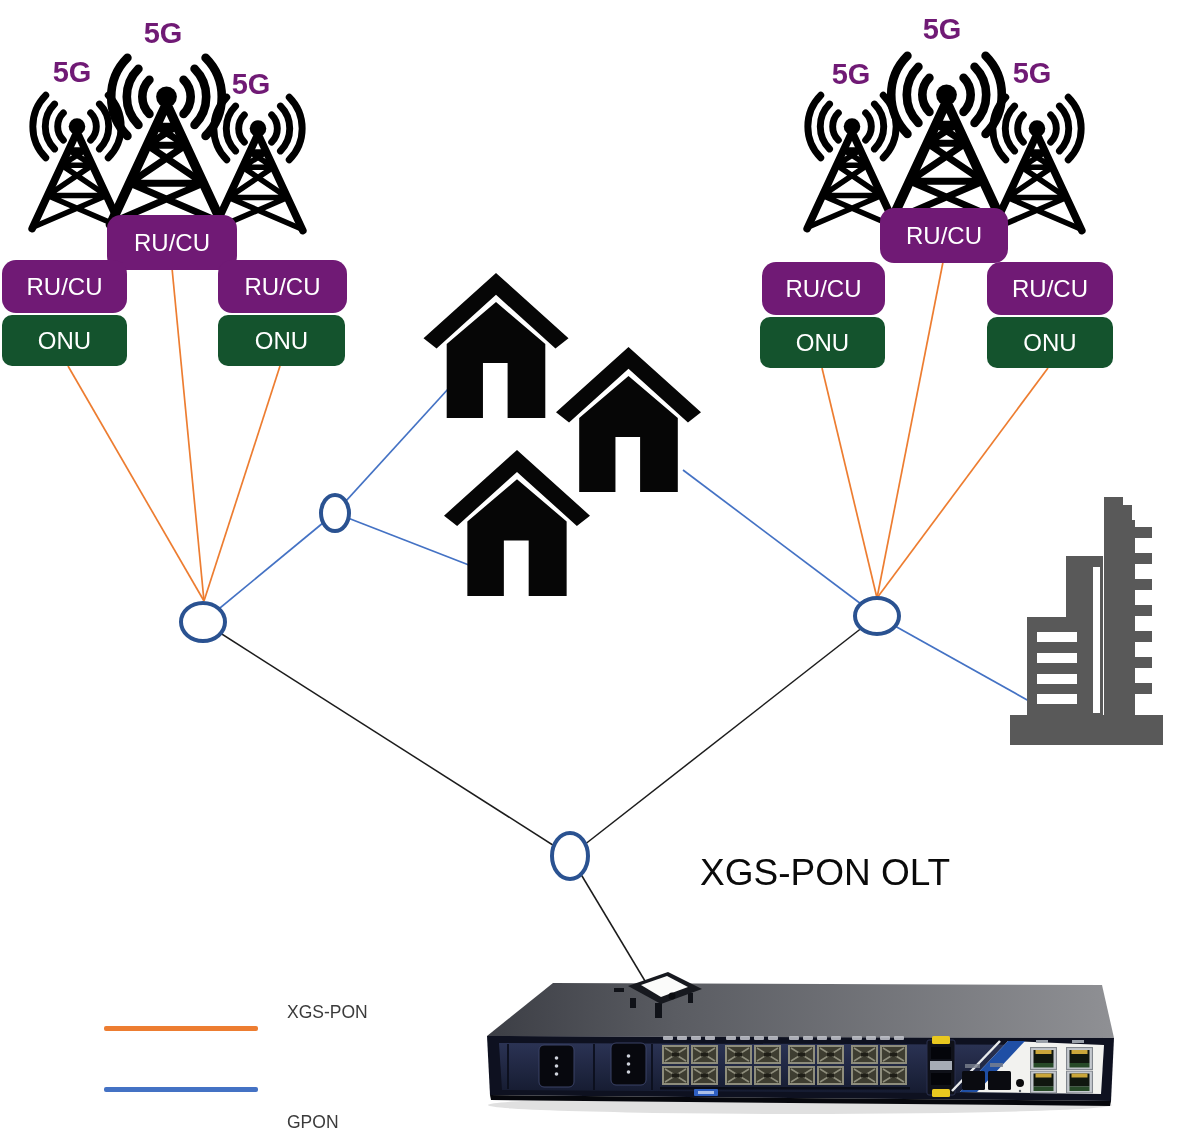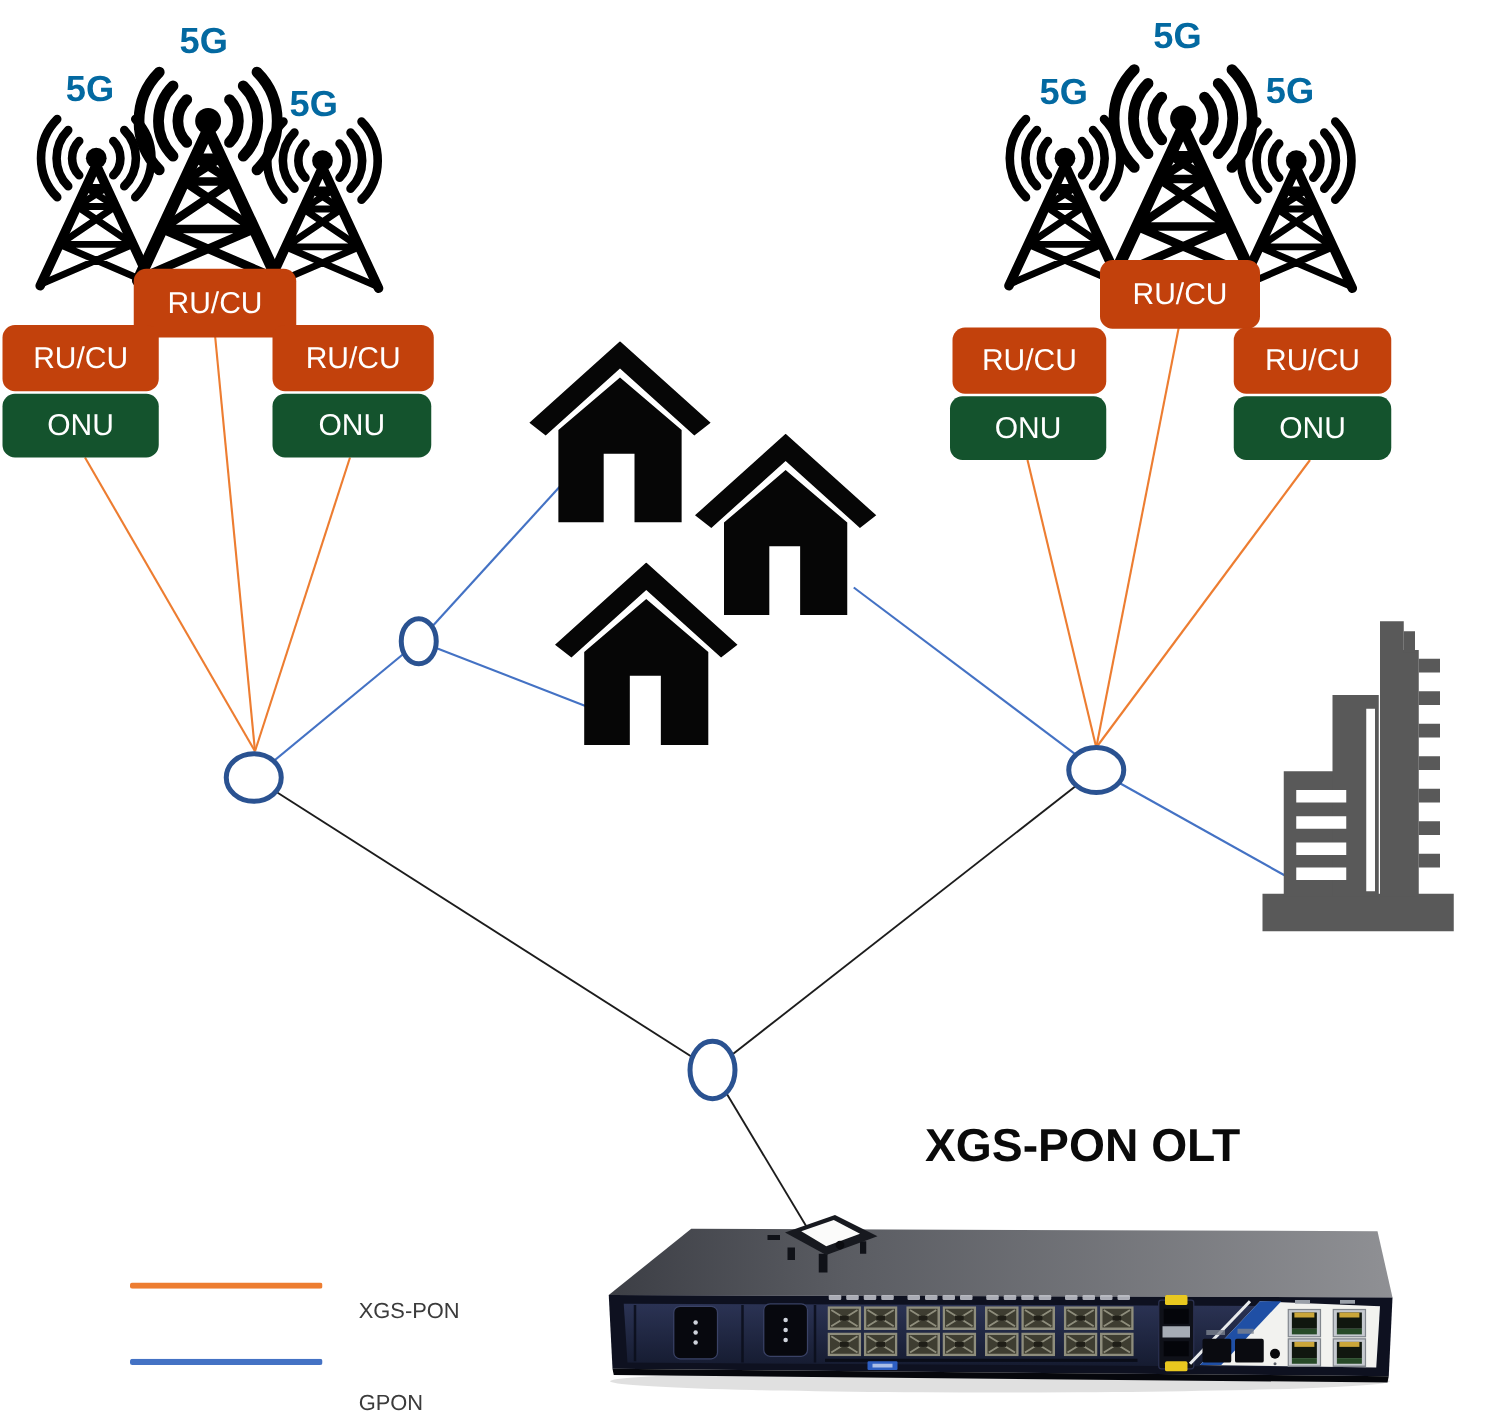"5G" .fiveg { color: #0369a1 -> #701a75 }
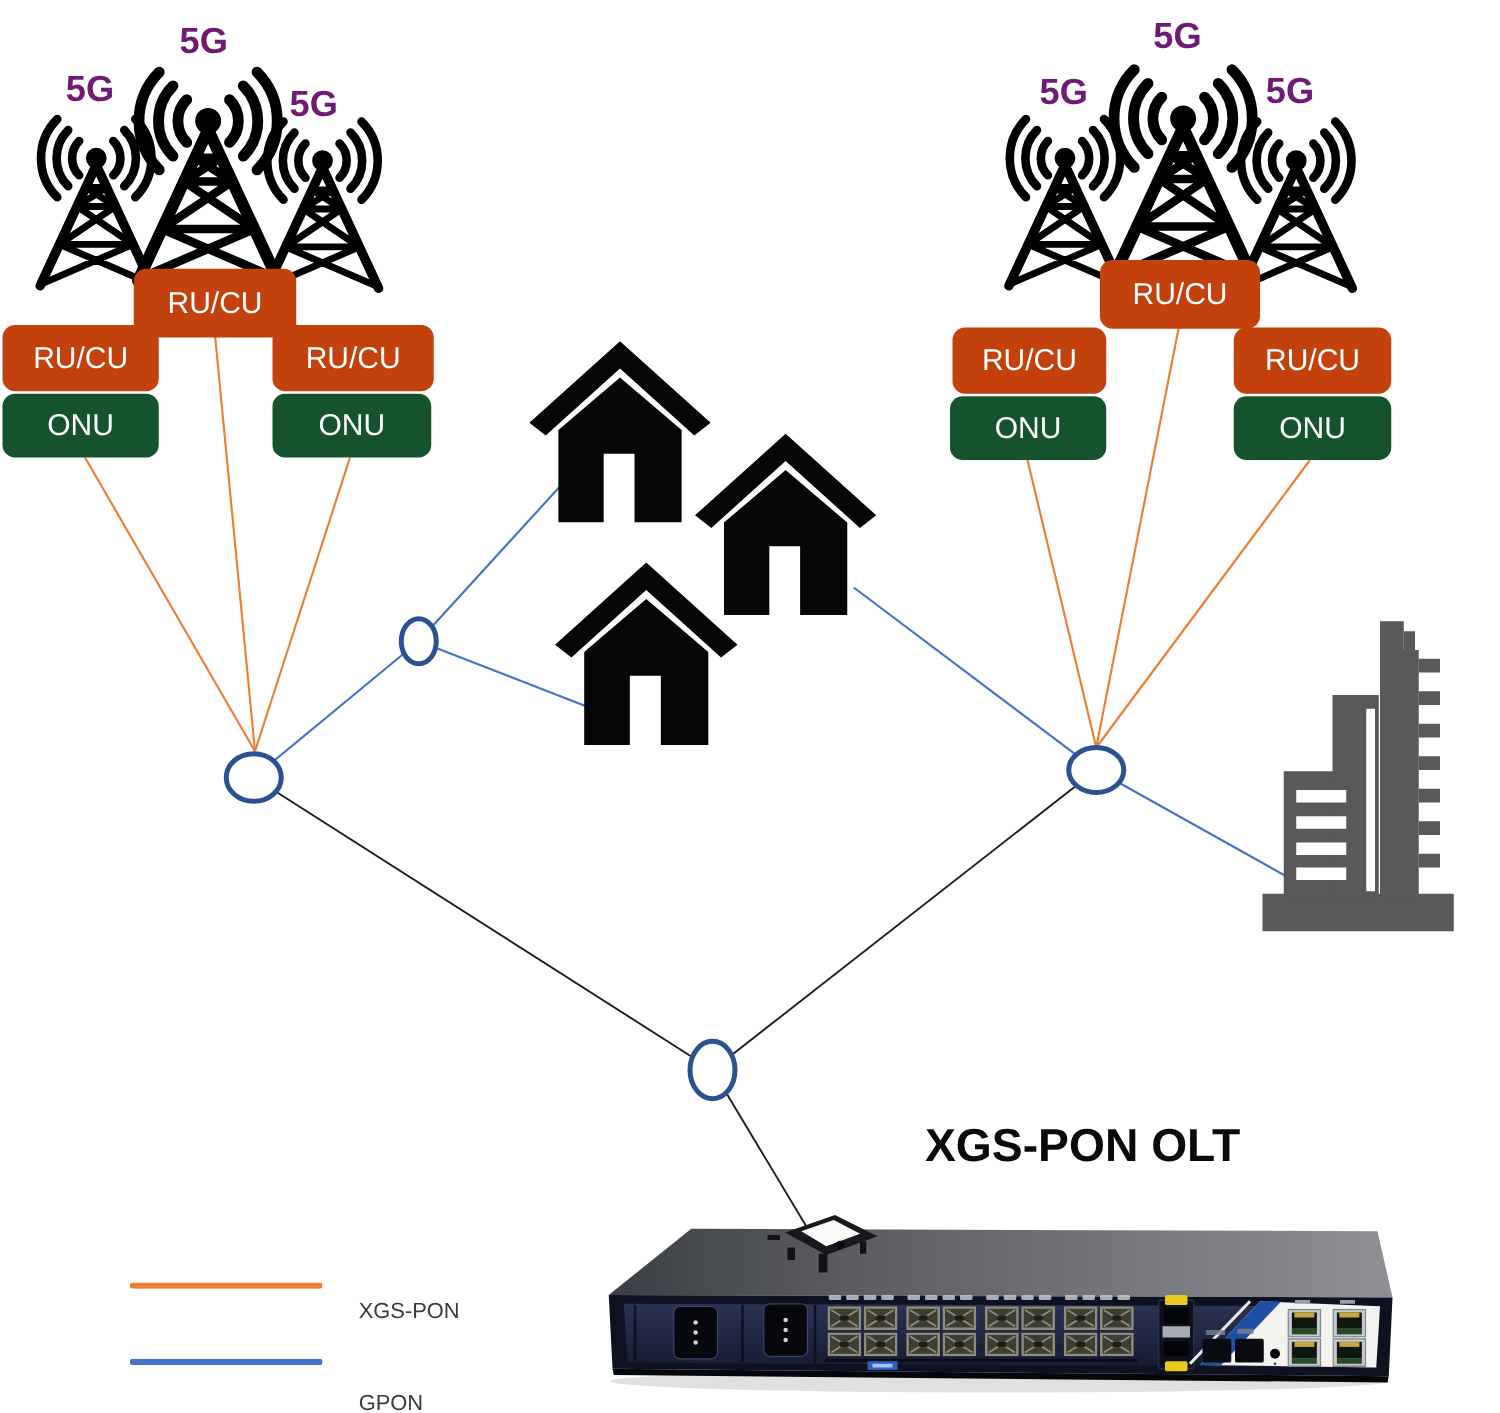"RU/CU" .box-blue { background: #c2410c -> #701a75; border-radius: none -> 14px }
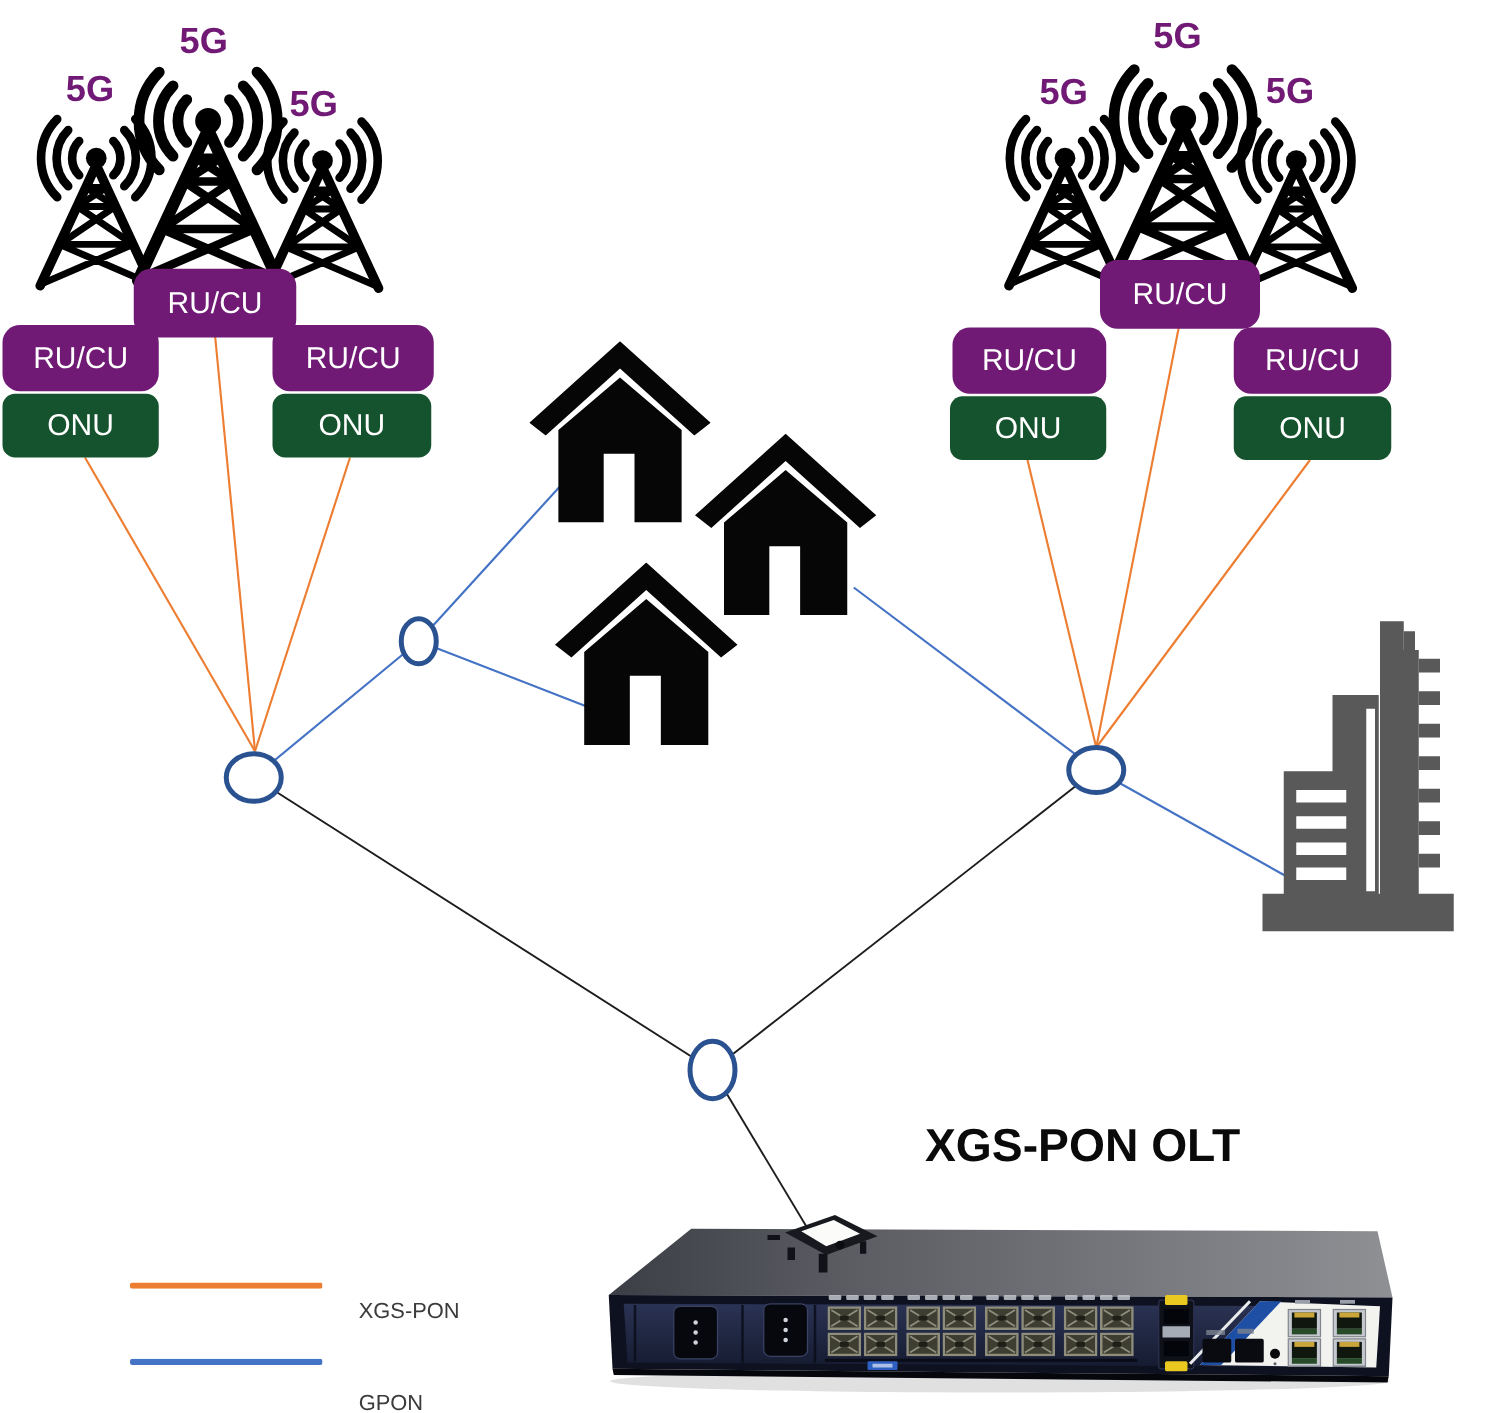"XGS-PON OLT" .title { font-weight: 700 -> 400; margin-left: 40px -> none; top: 896px -> 852px }
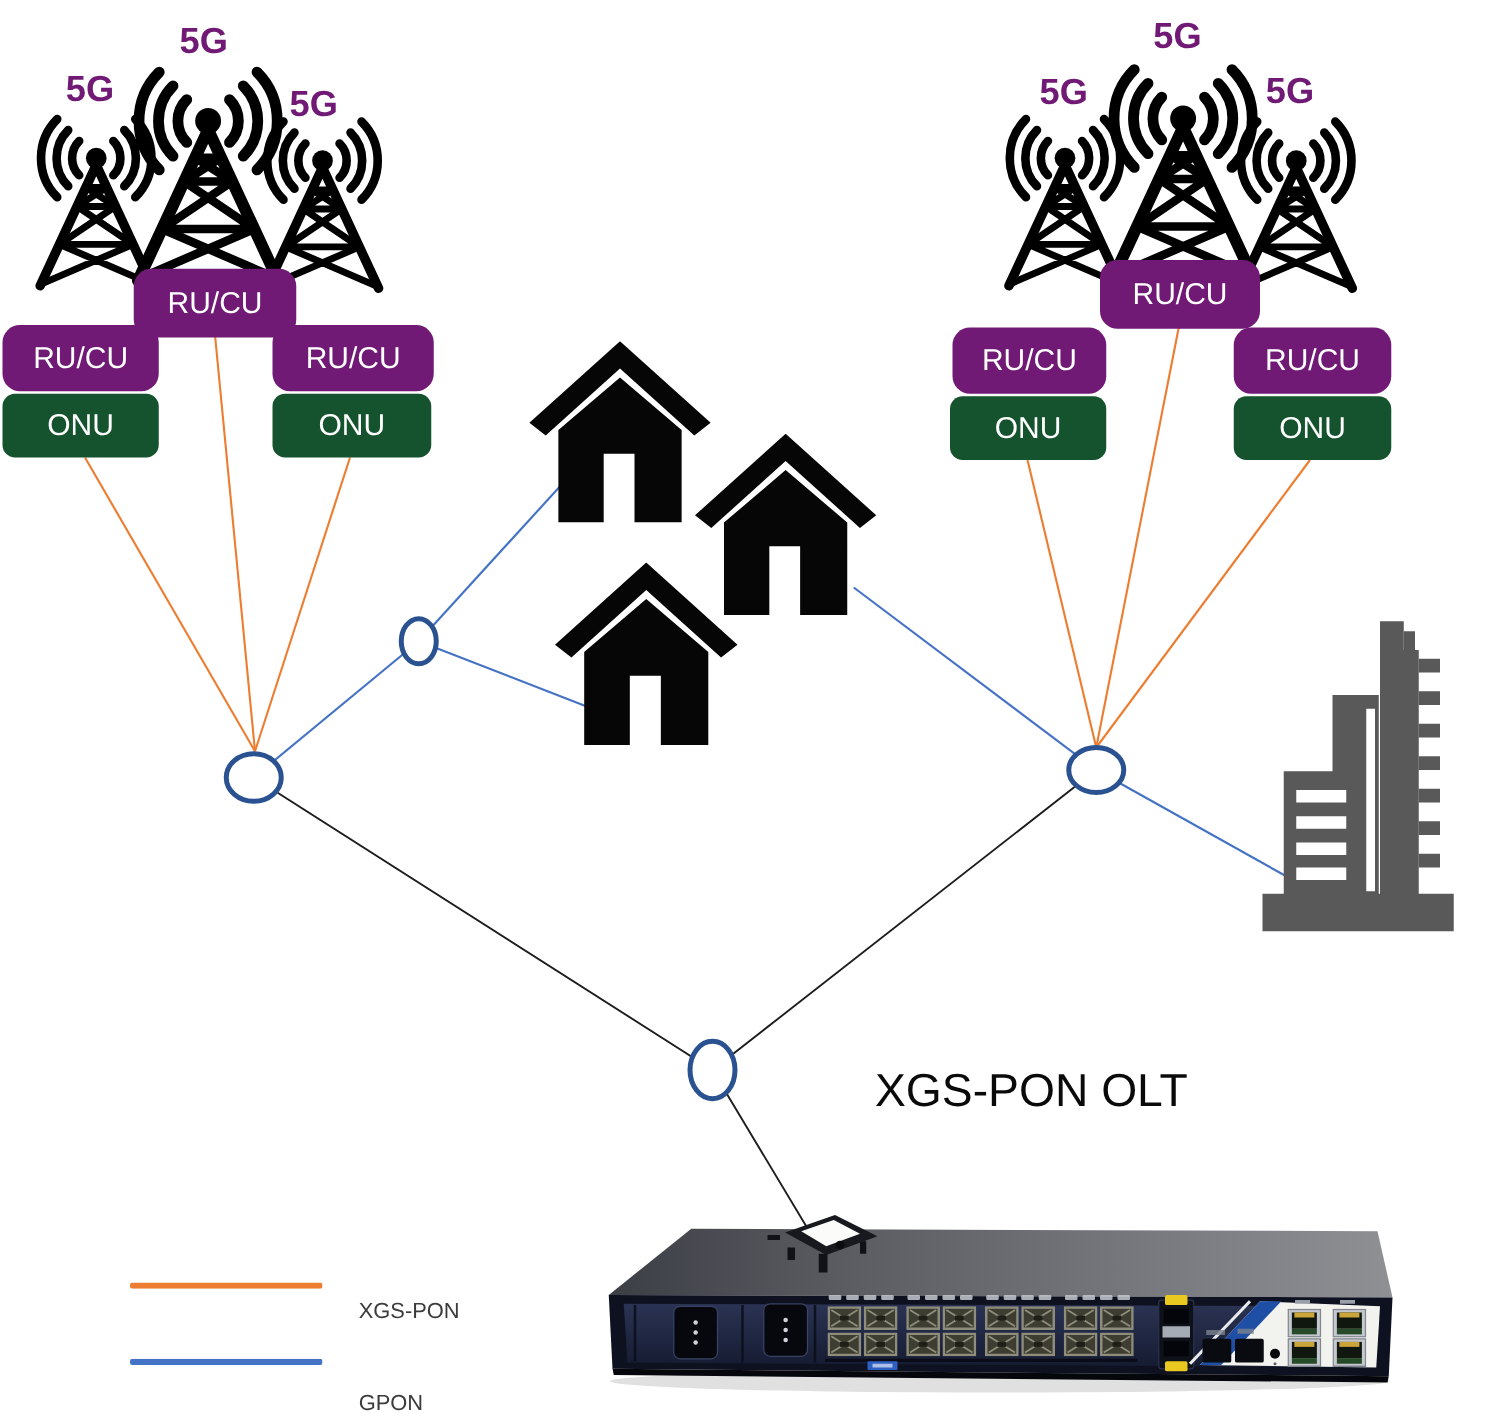"XGS-PON" div.legend-label { top: 1038px -> 1002px }
